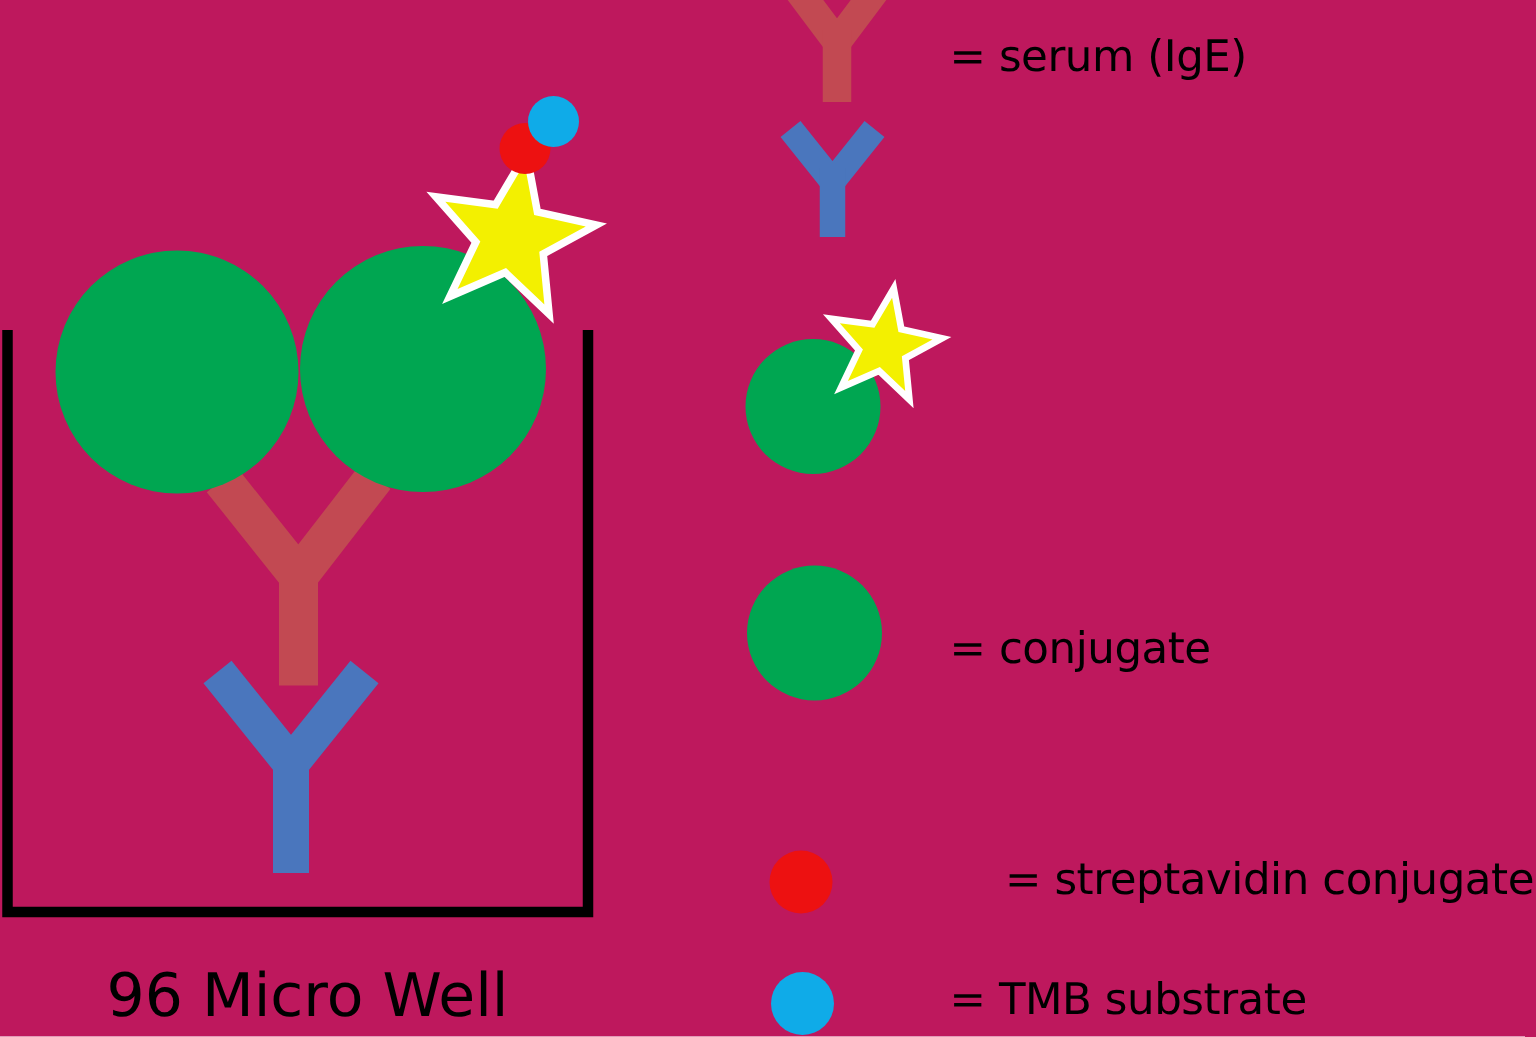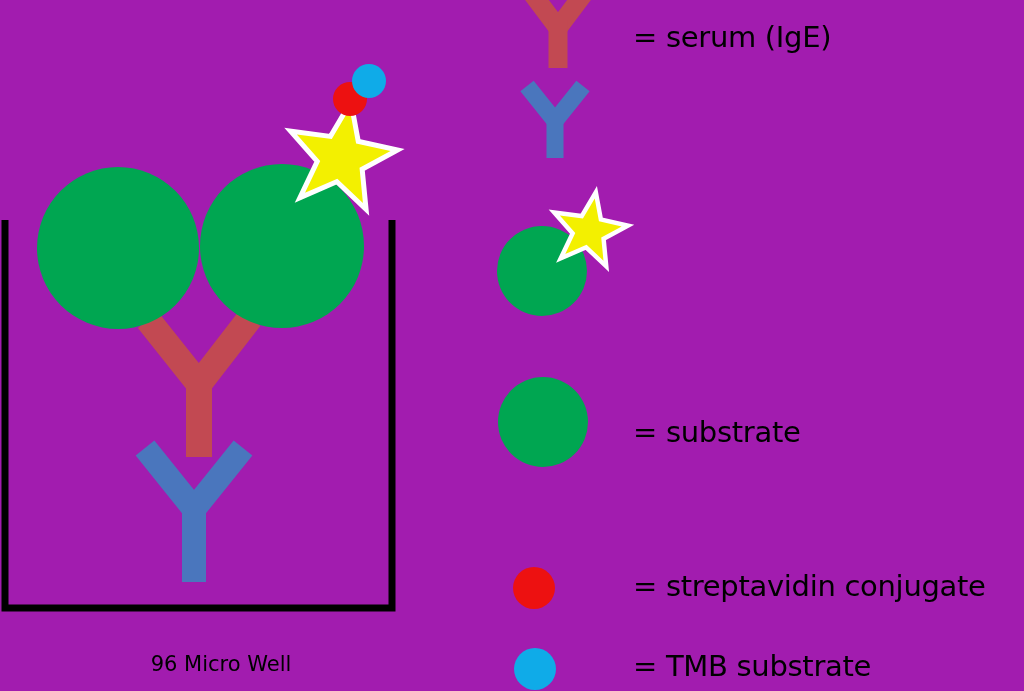"= serum (IgE)" .canvas { background: #a21caf -> #be185d }
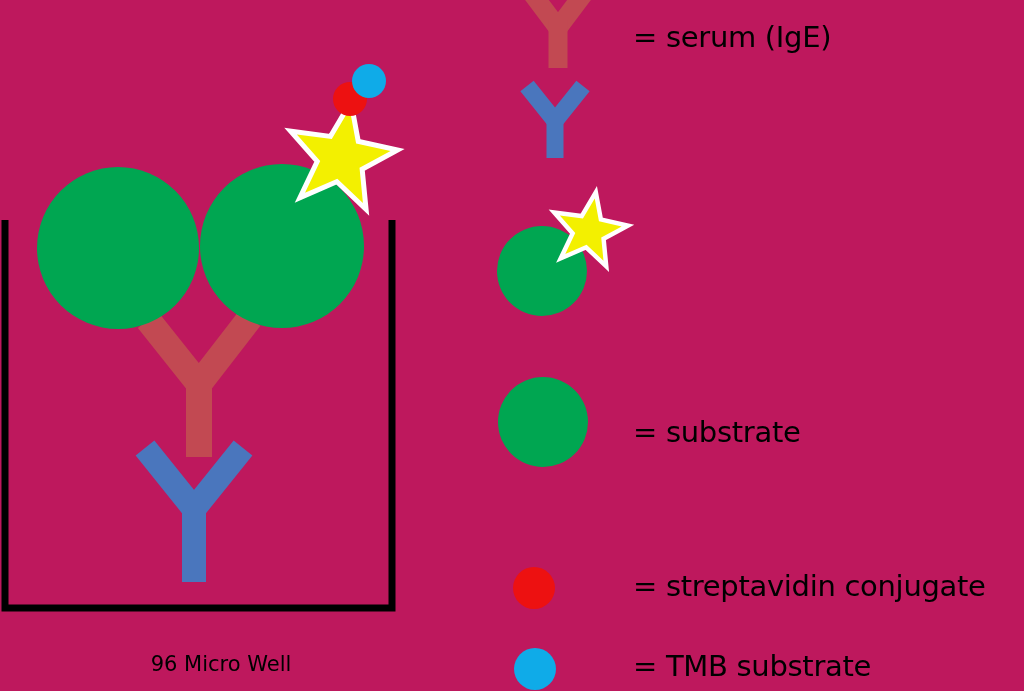"= substrate" div.label { text: substrate -> conjugate }
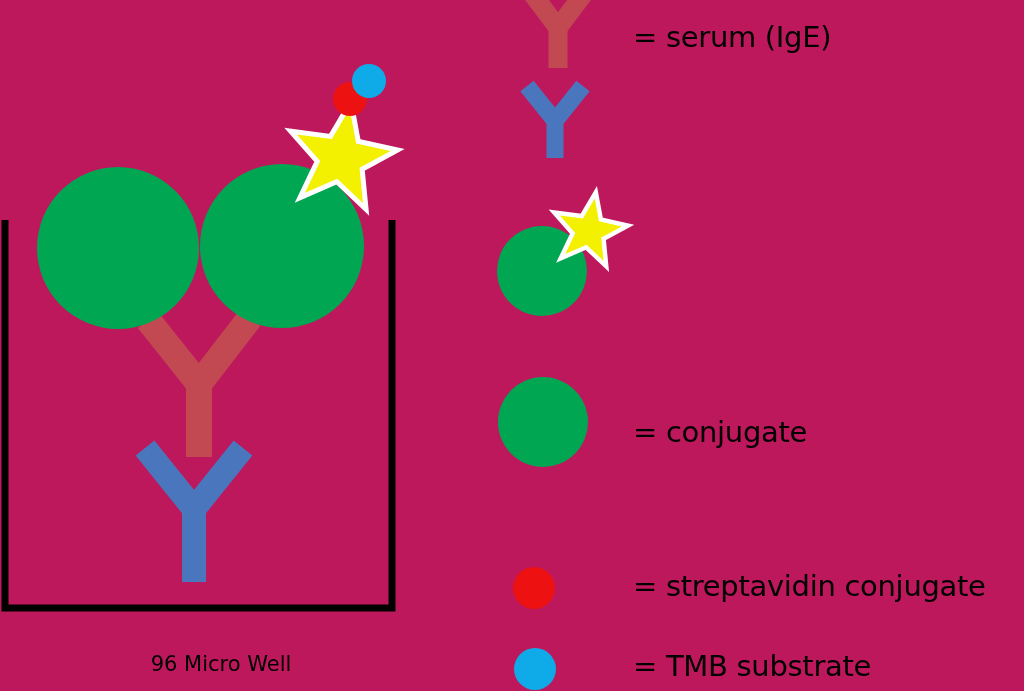"= streptavidin conjugate" .lbl-streptavidin { margin-left: none -> 37px }
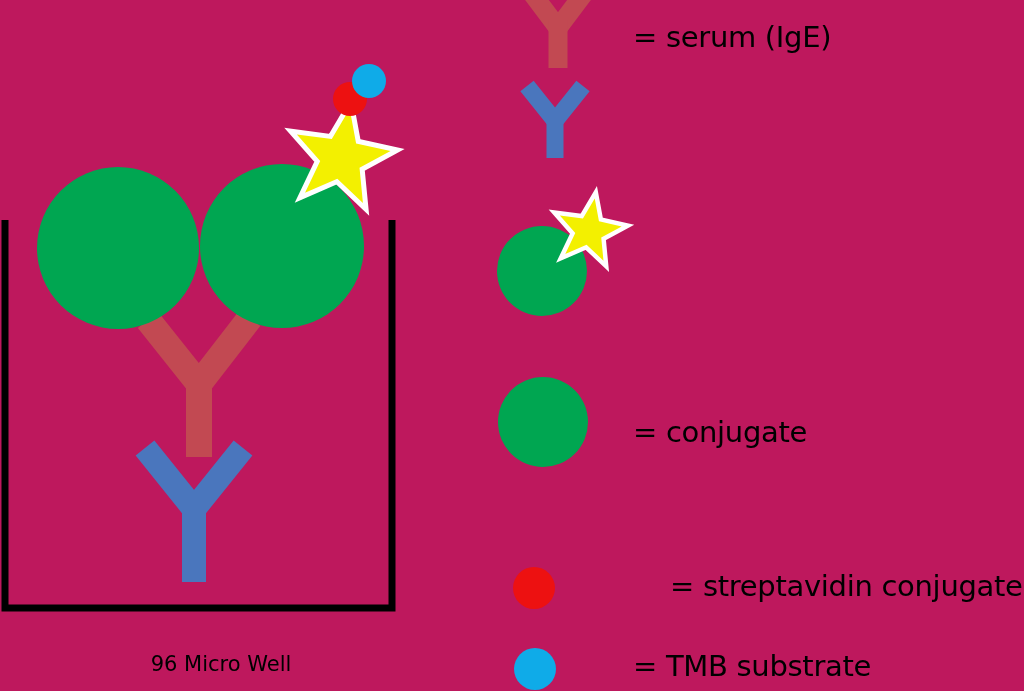"96 Micro Well" .well-caption { font-size: 21px -> 40px; left: 56px -> 40px }
